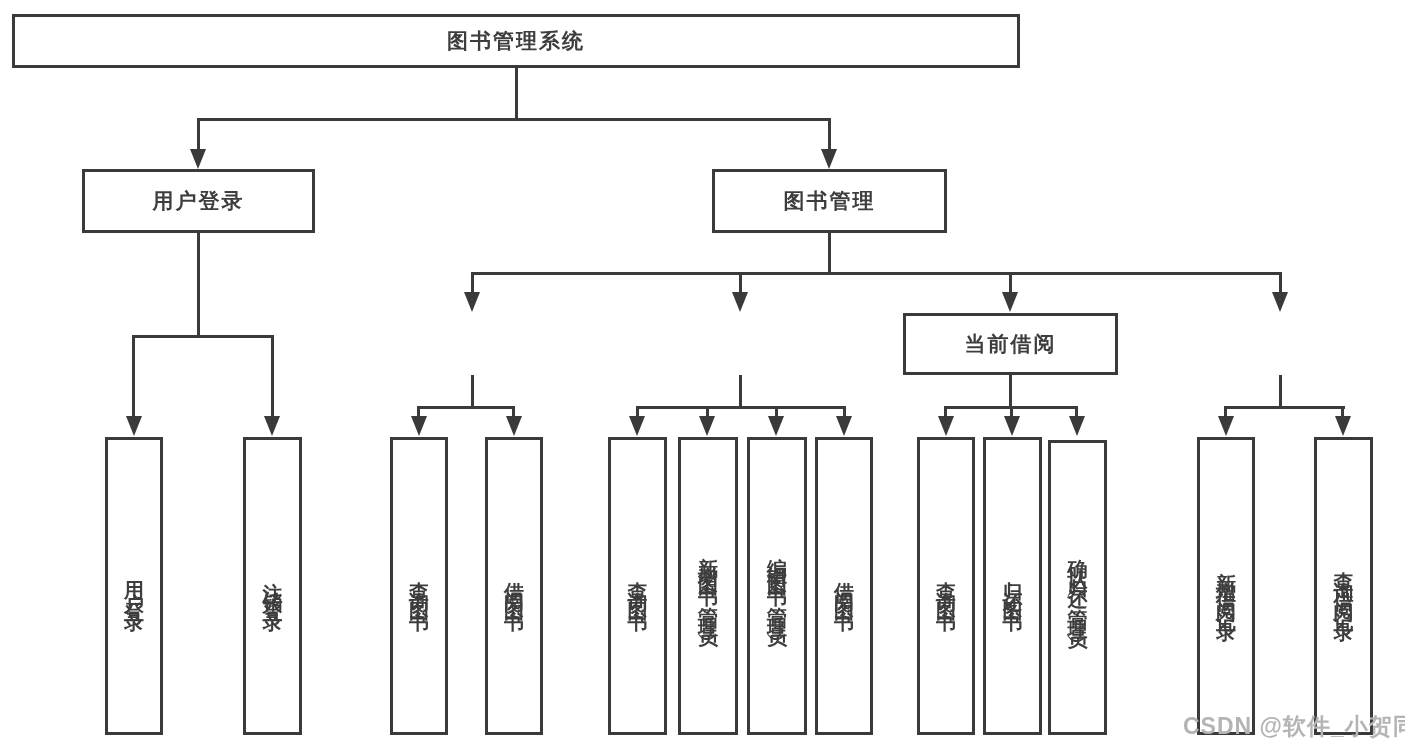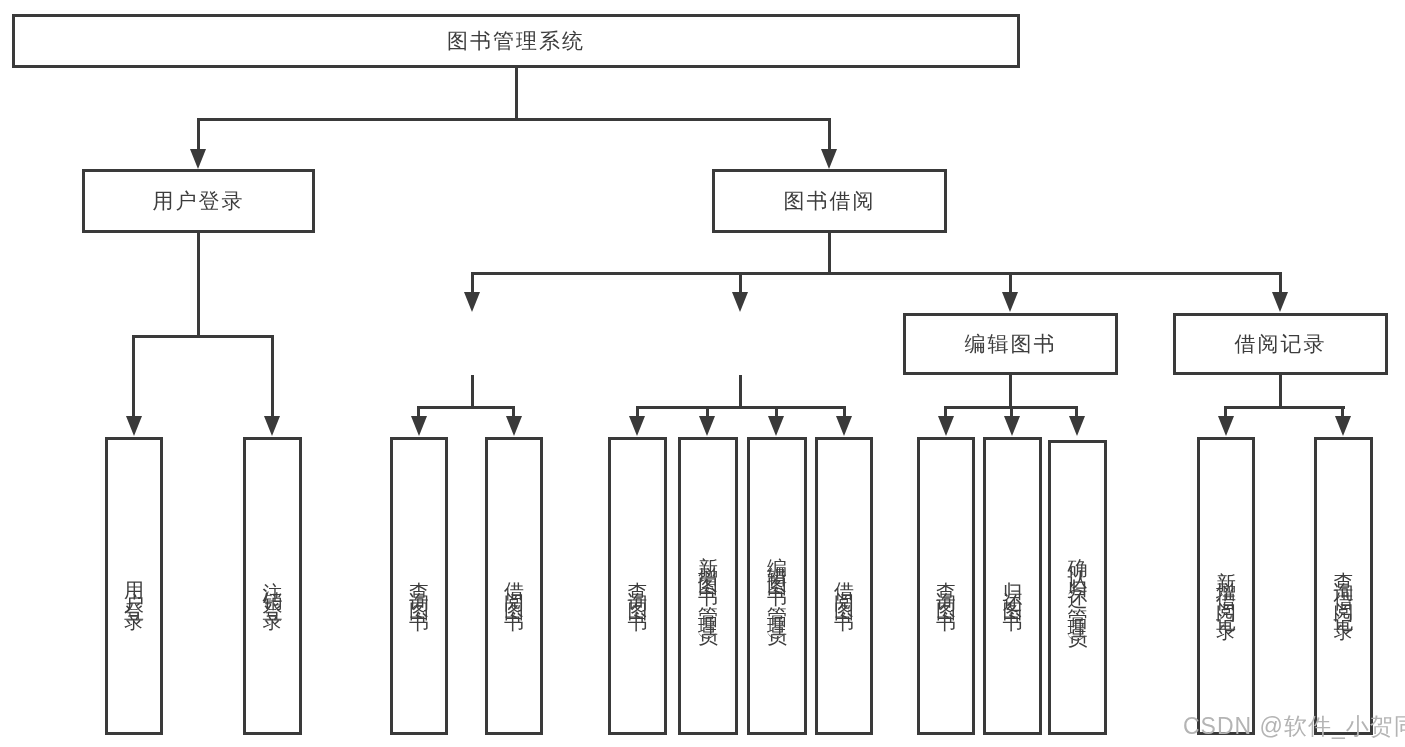"图书管理系统" .stage { font-weight: none -> bold }
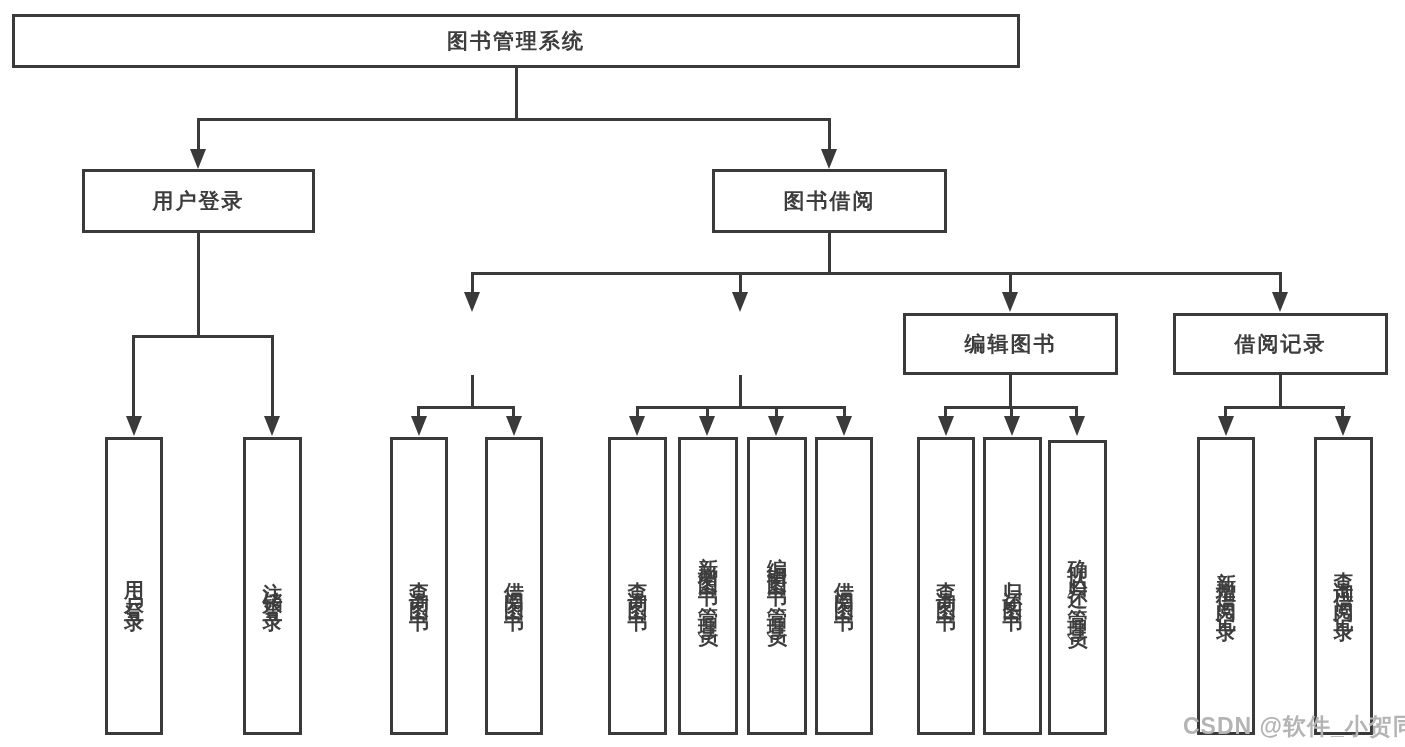"图书借阅" div.node { text: 借阅 -> 管理 }
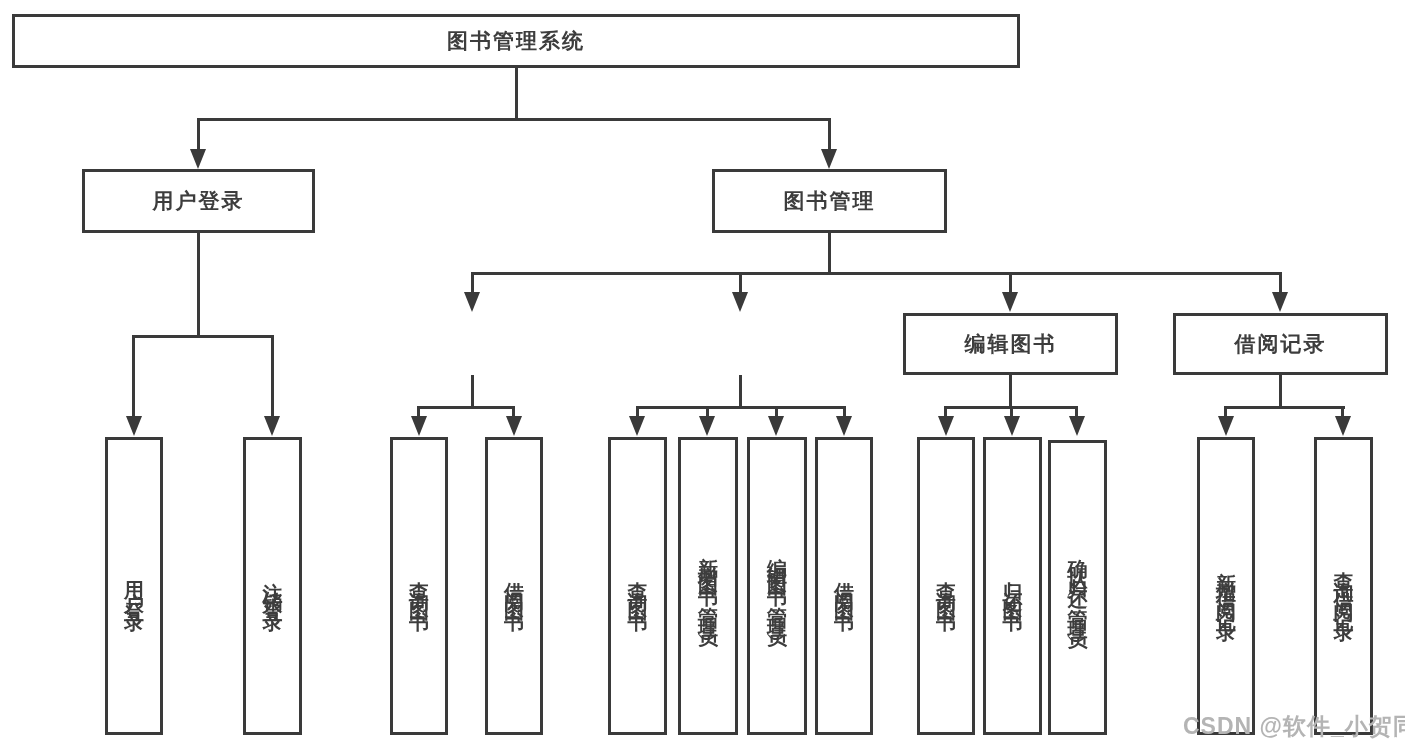"编辑图书" div.node { text: 编辑图书 -> 当前借阅 }
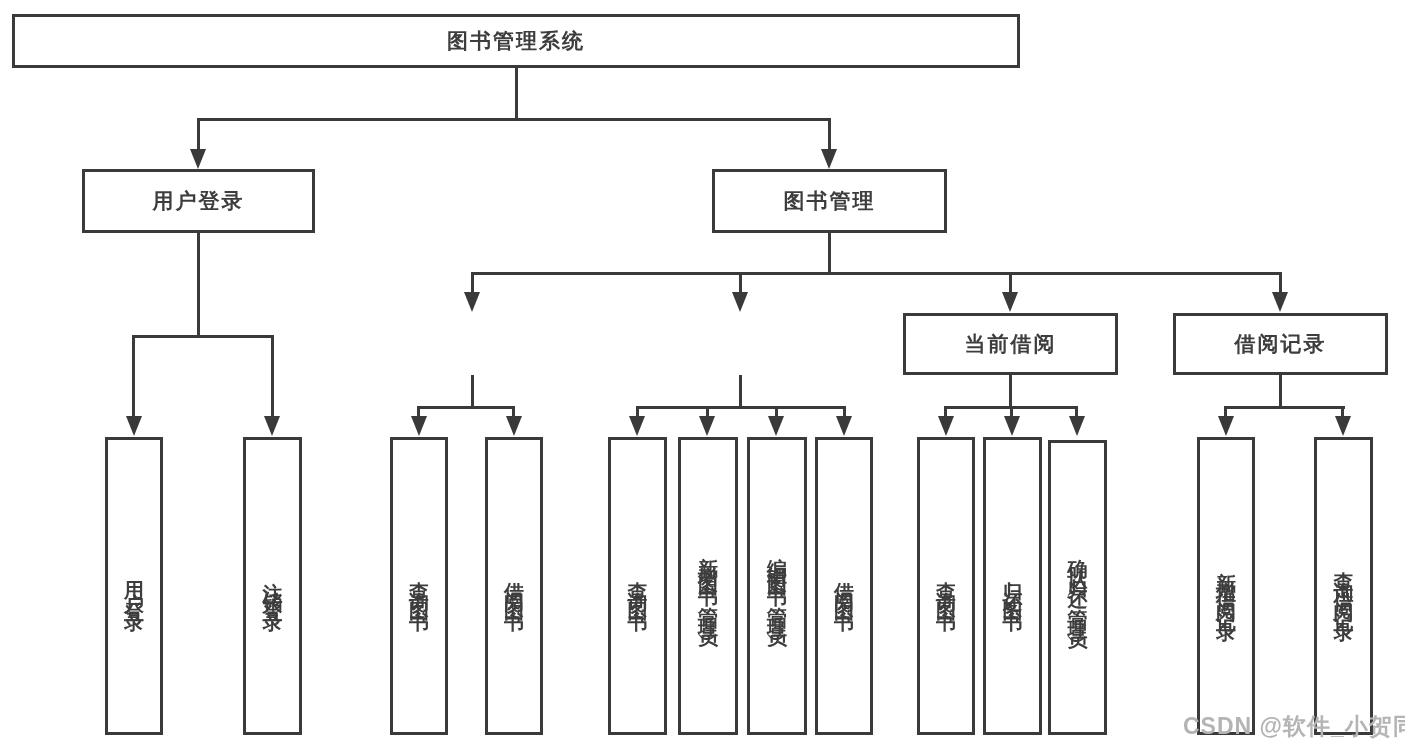"借阅记录" div.node { html: <div>借阅记录</div> -> none }
